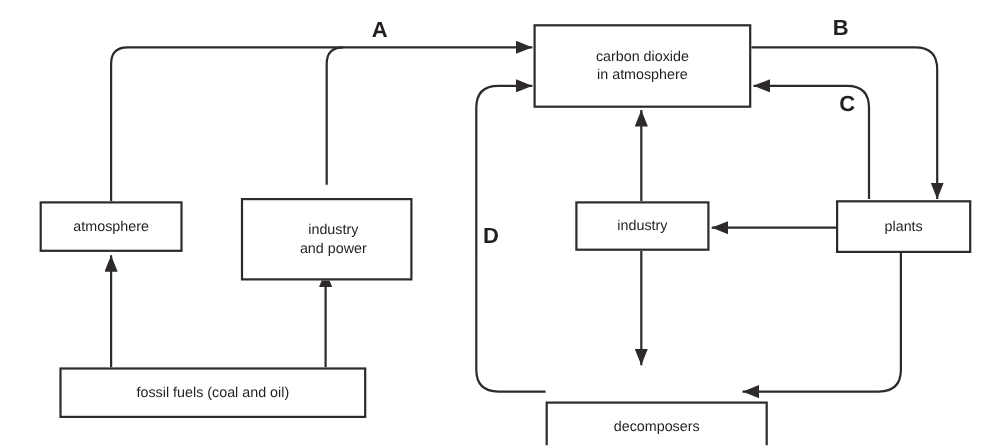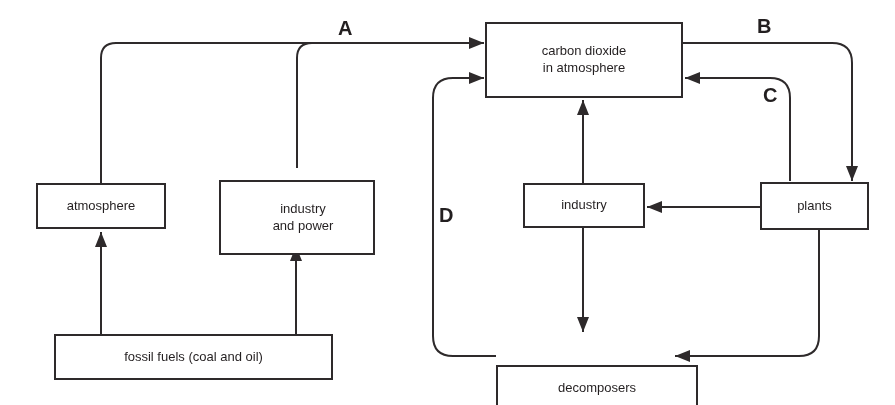"plants" #node-plants { width: 109px -> 123px }
